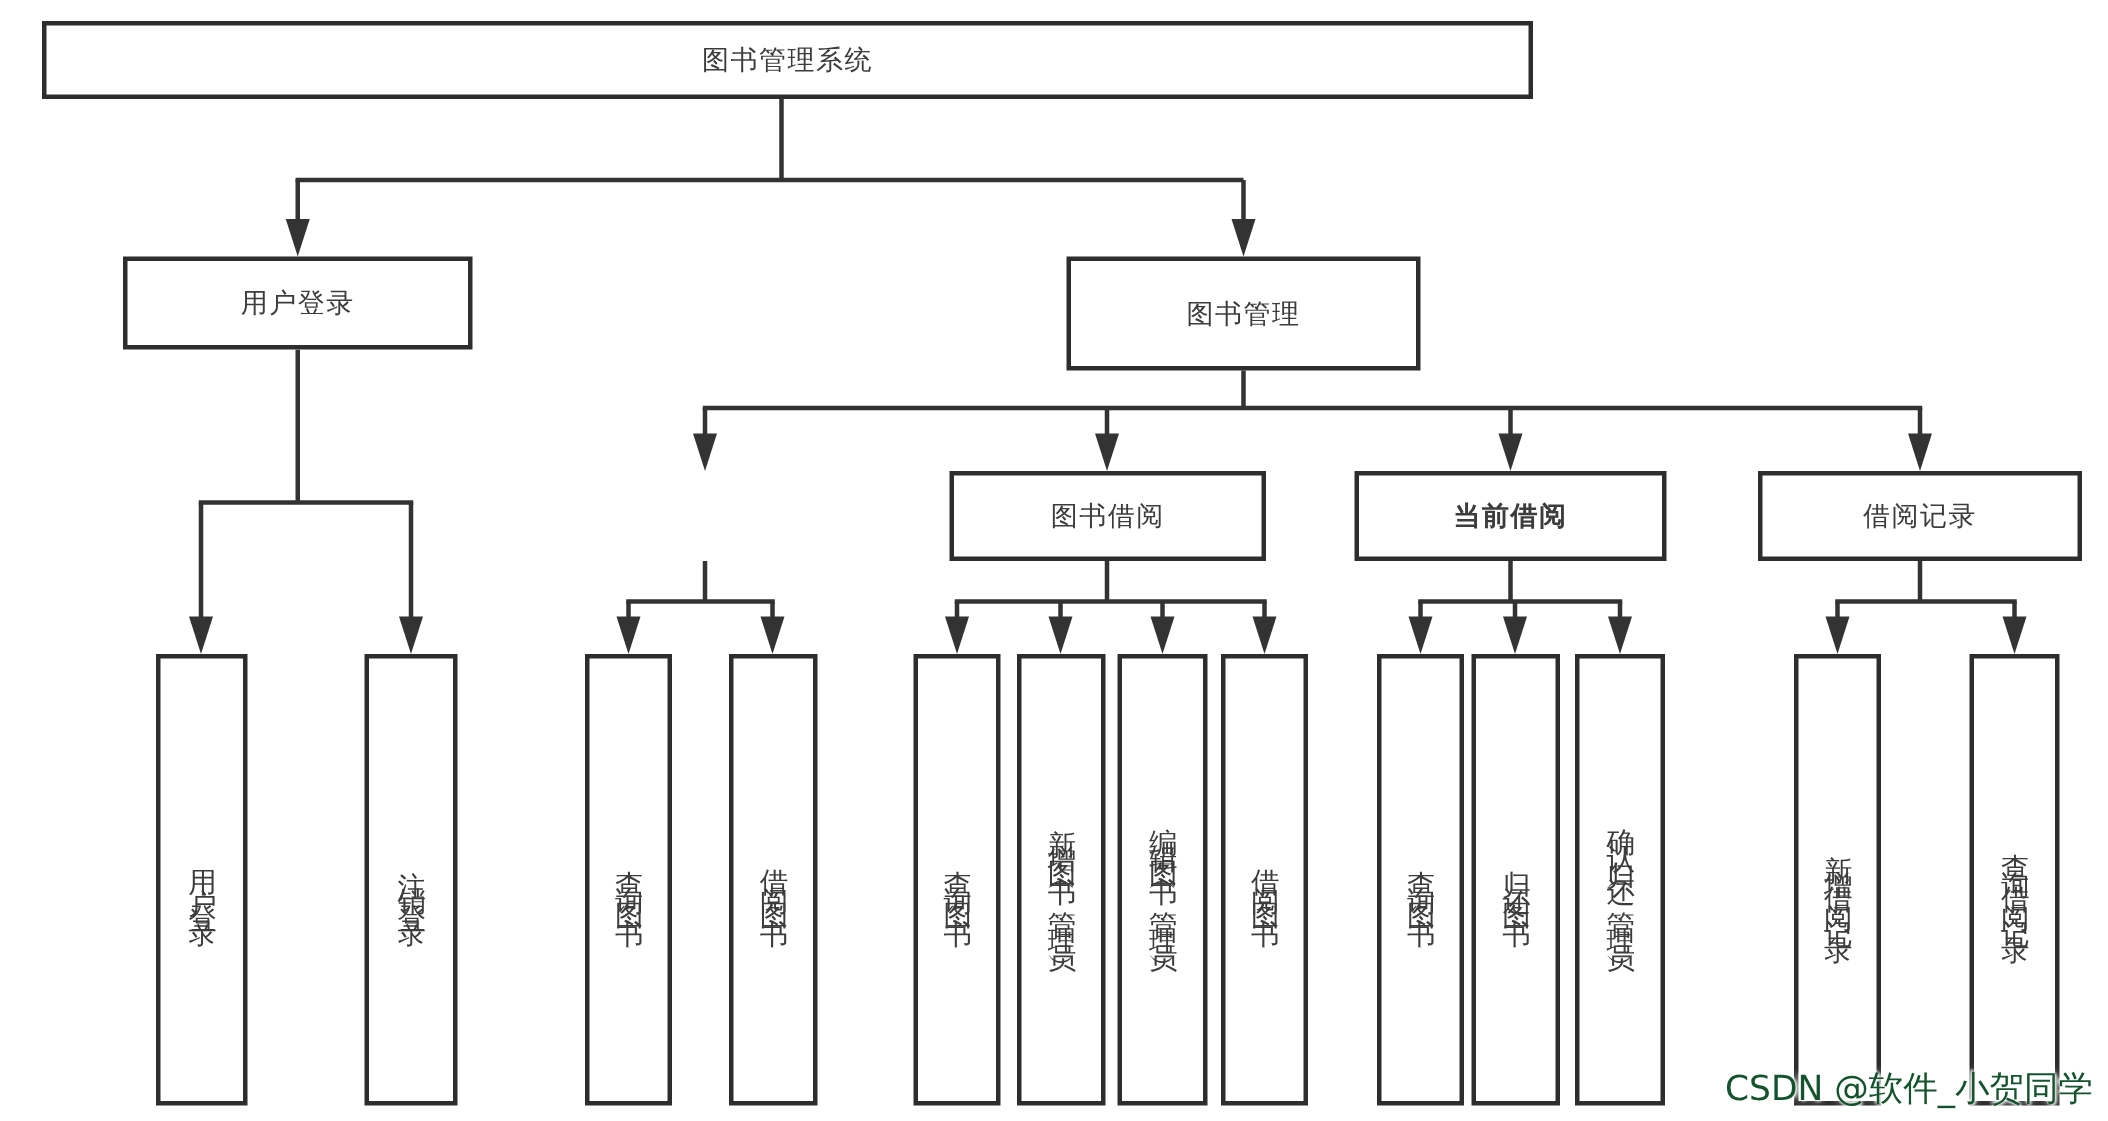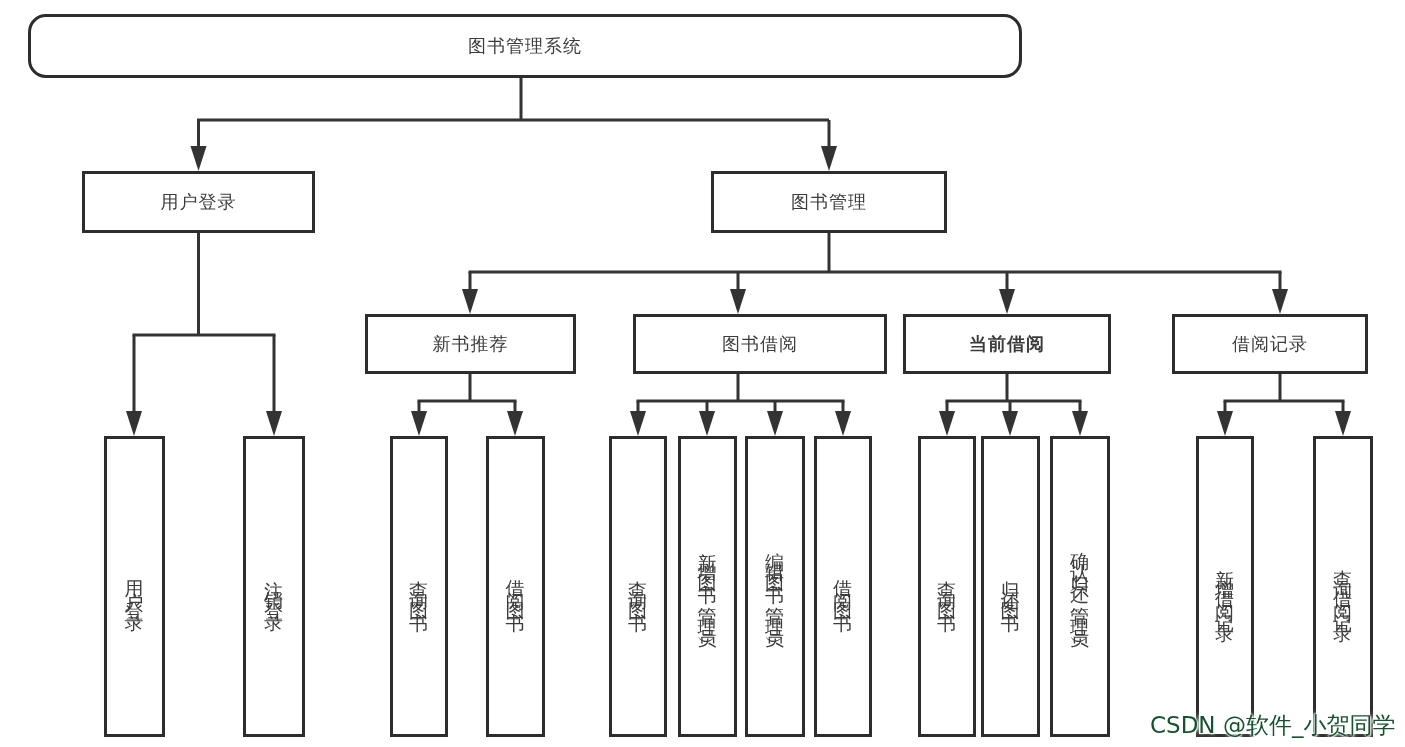"图书管理系统" div.node { border-radius: 18px -> none; height: 64px -> 52px }
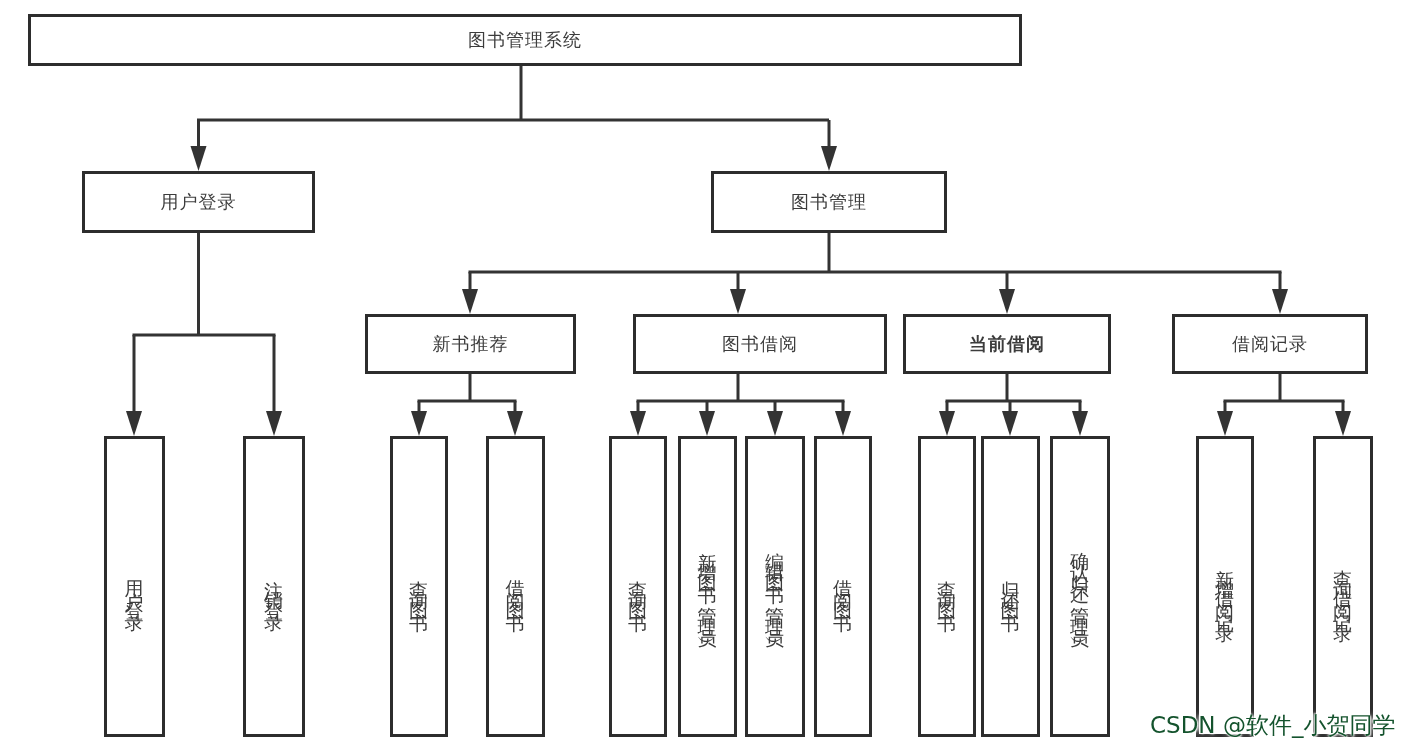"图书管理" div.node { height: 62px -> 76px }
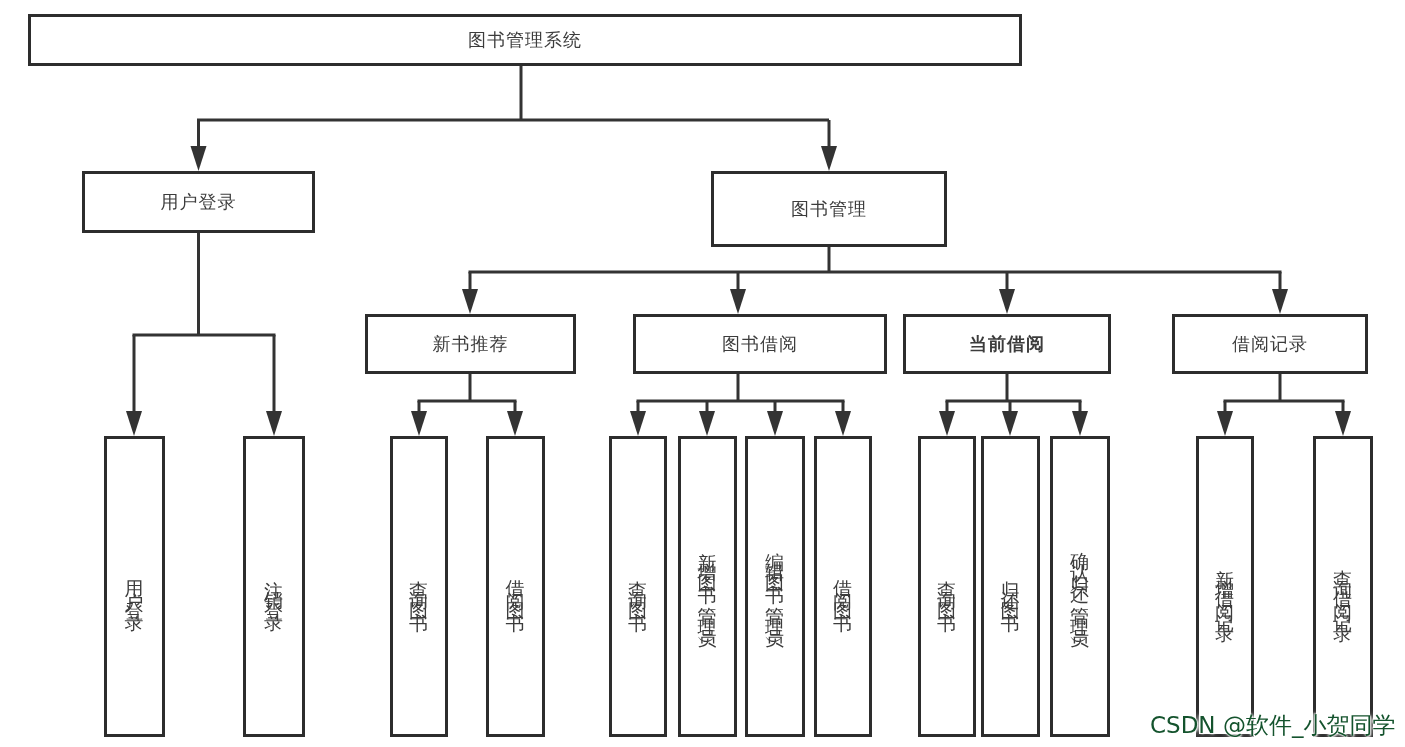"新书推荐" div.node { html: <div> <span>新书推荐</span> </div> -> none }
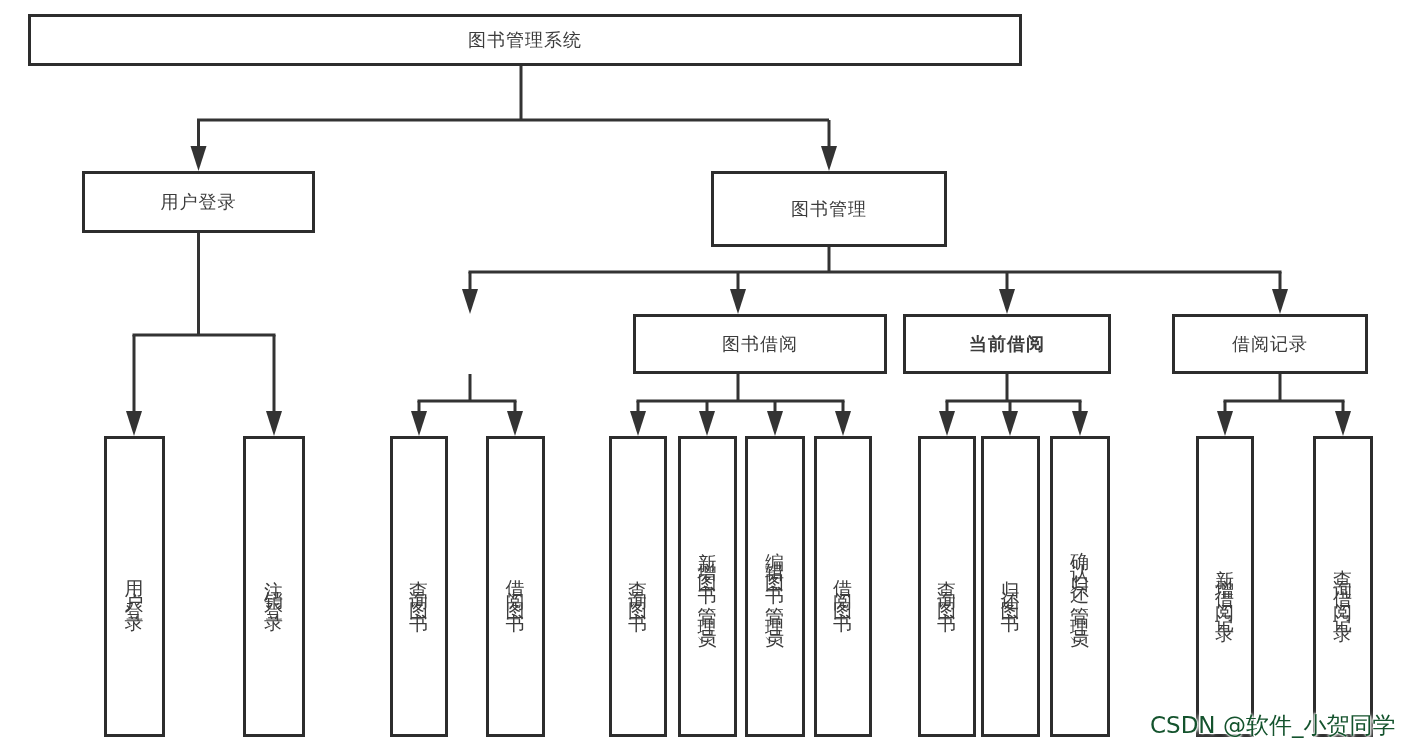"图书借阅" div.node { width: 254px -> 211px }
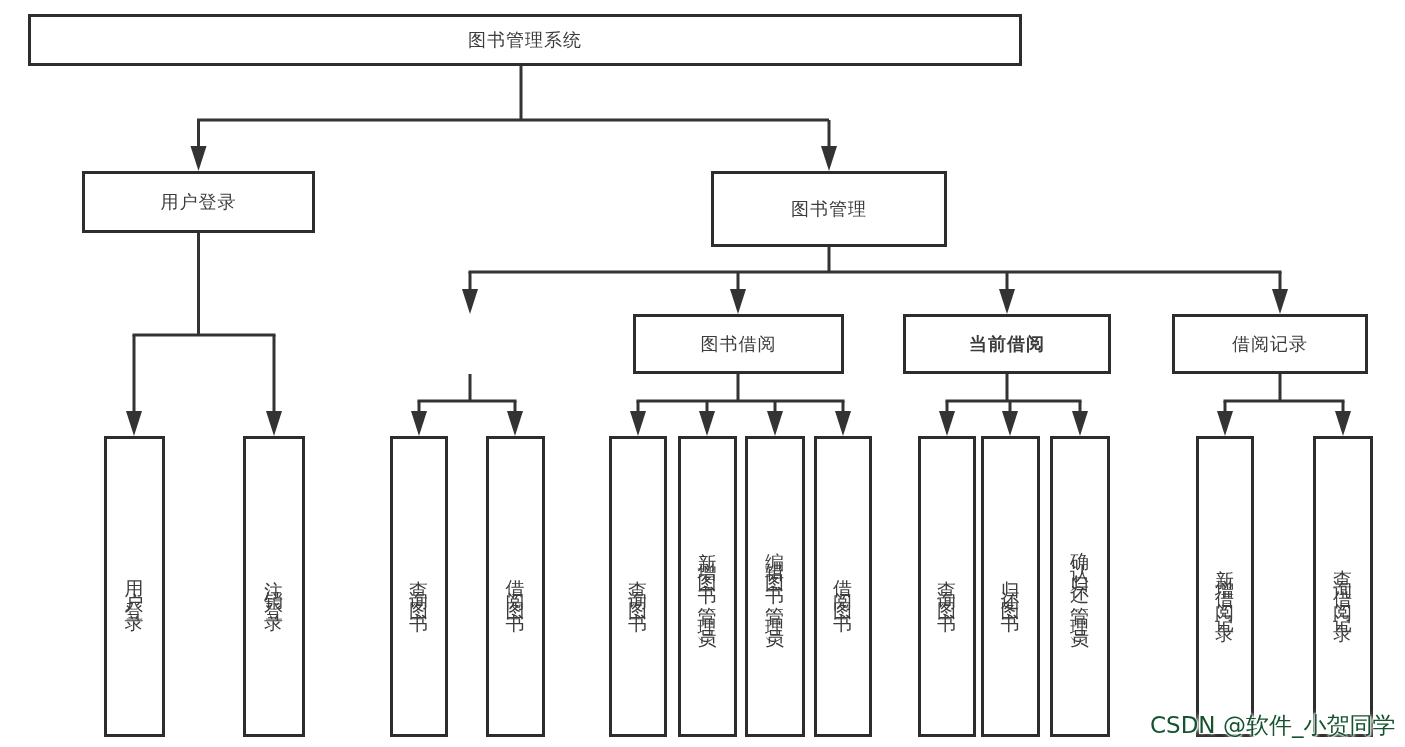"借阅记录" div.node { width: 196px -> 216px }
